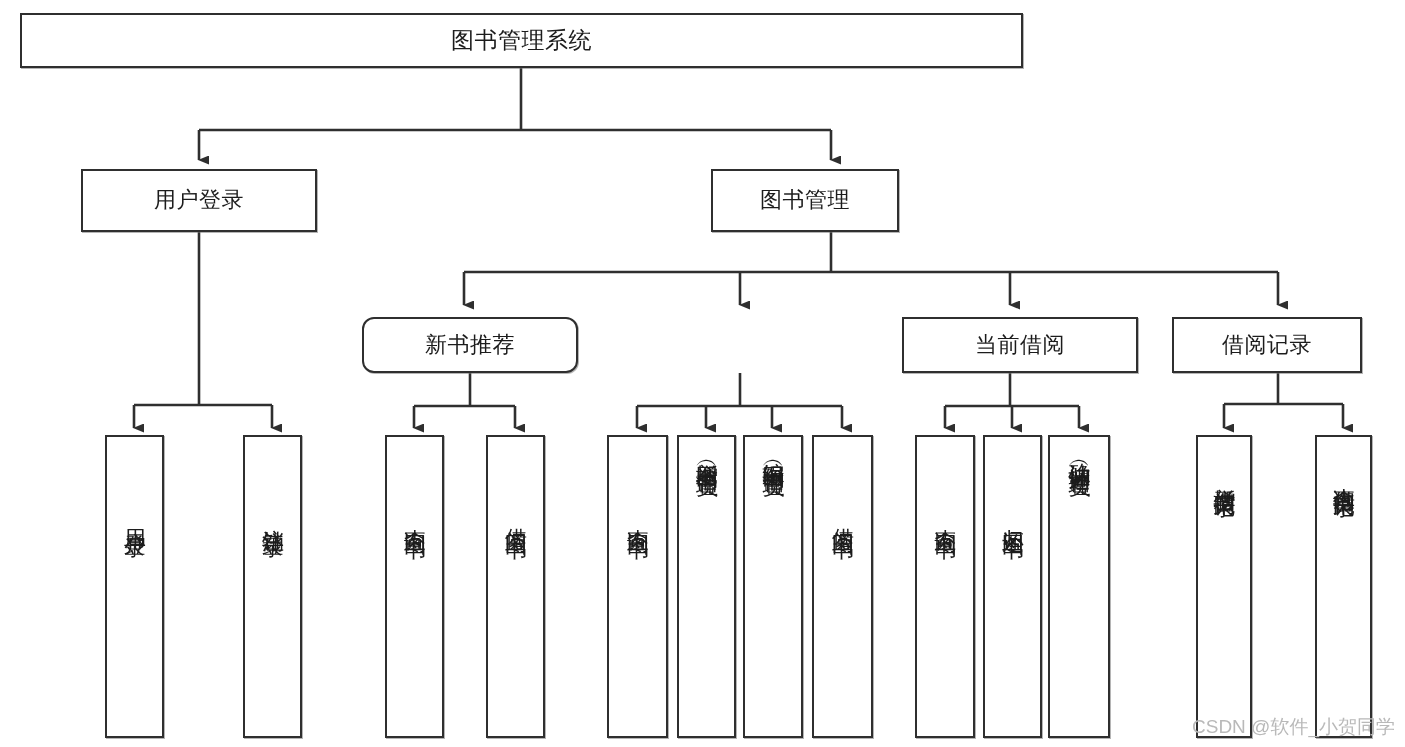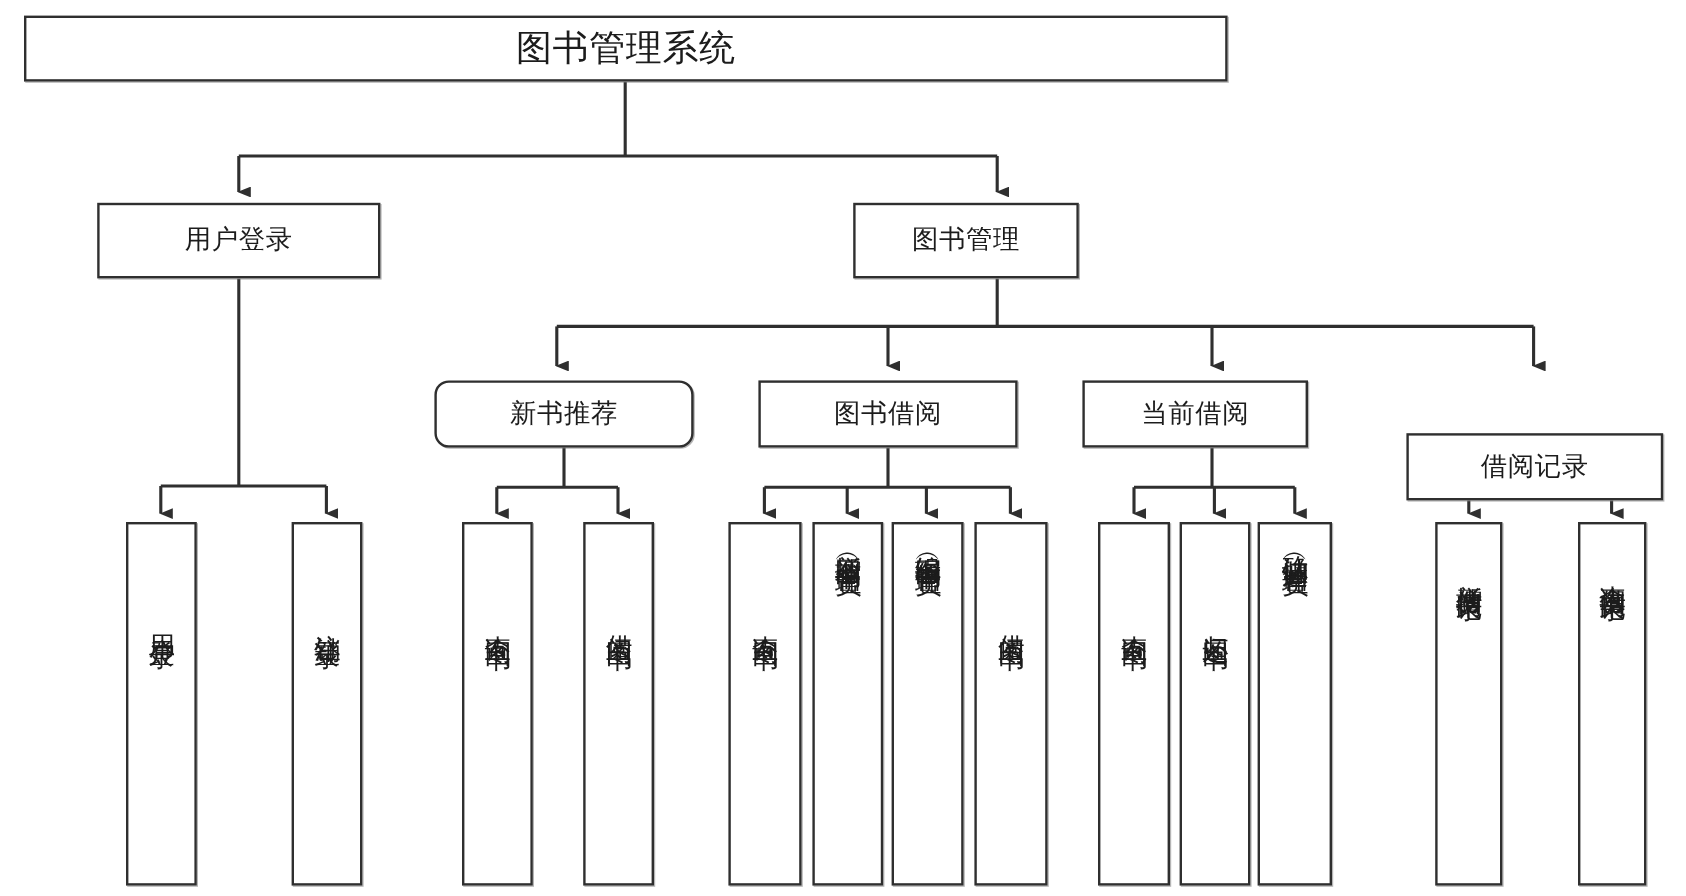"图书管理系统" .node.root .node-label { font-size: 30px -> 23px }
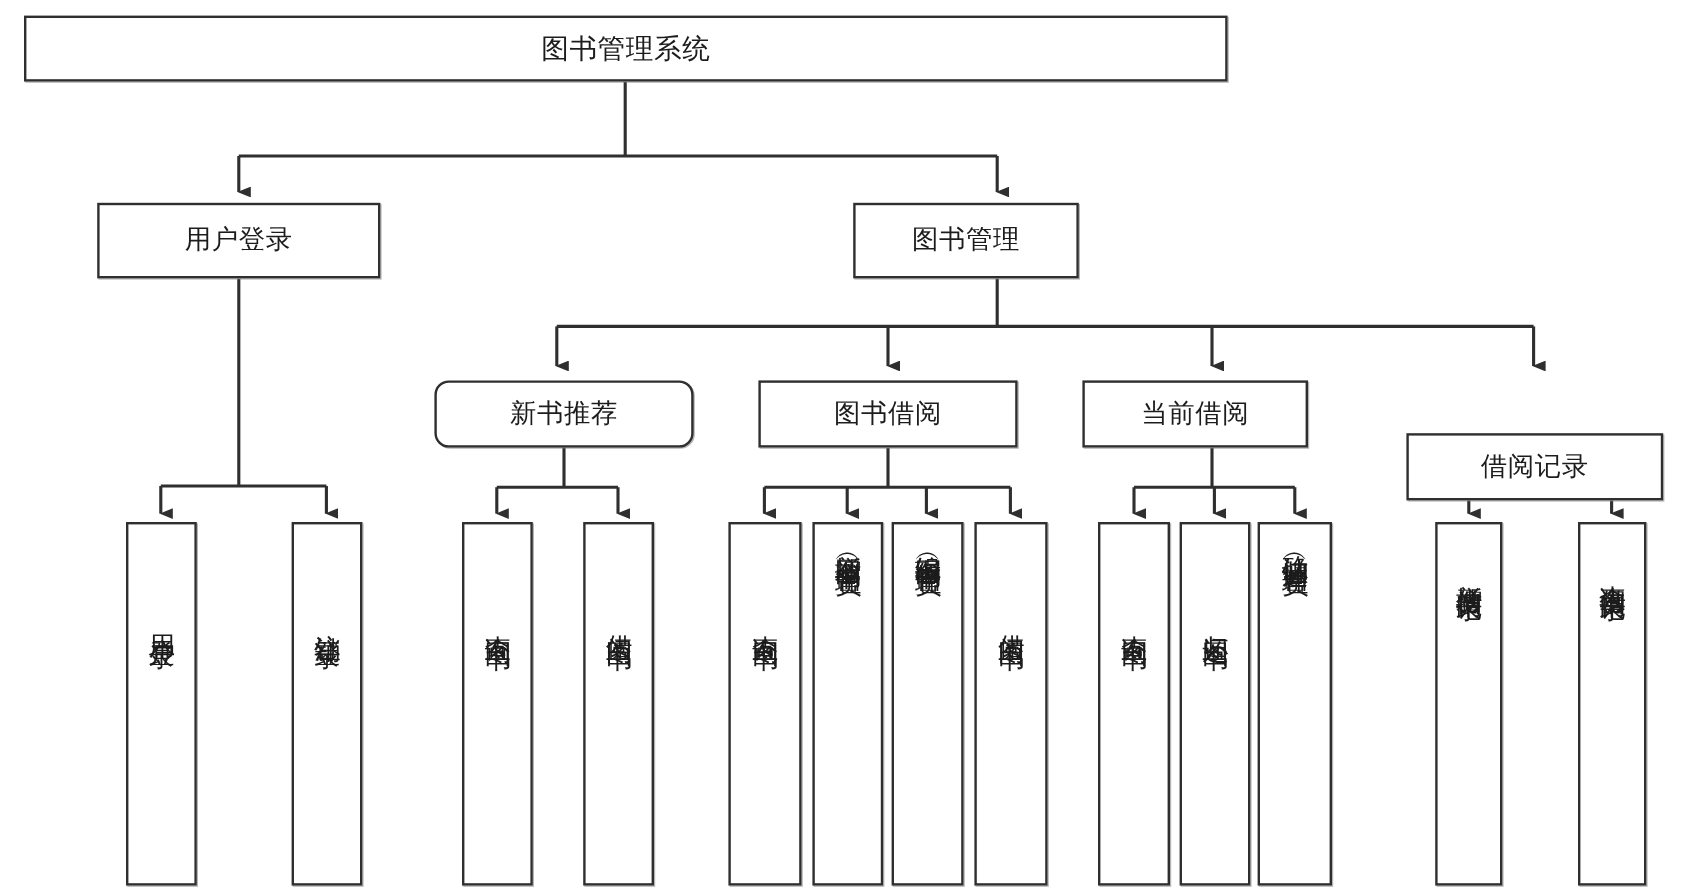"图书借阅" div.node { html: <div> <span>图书借阅</span> </div> -> none }
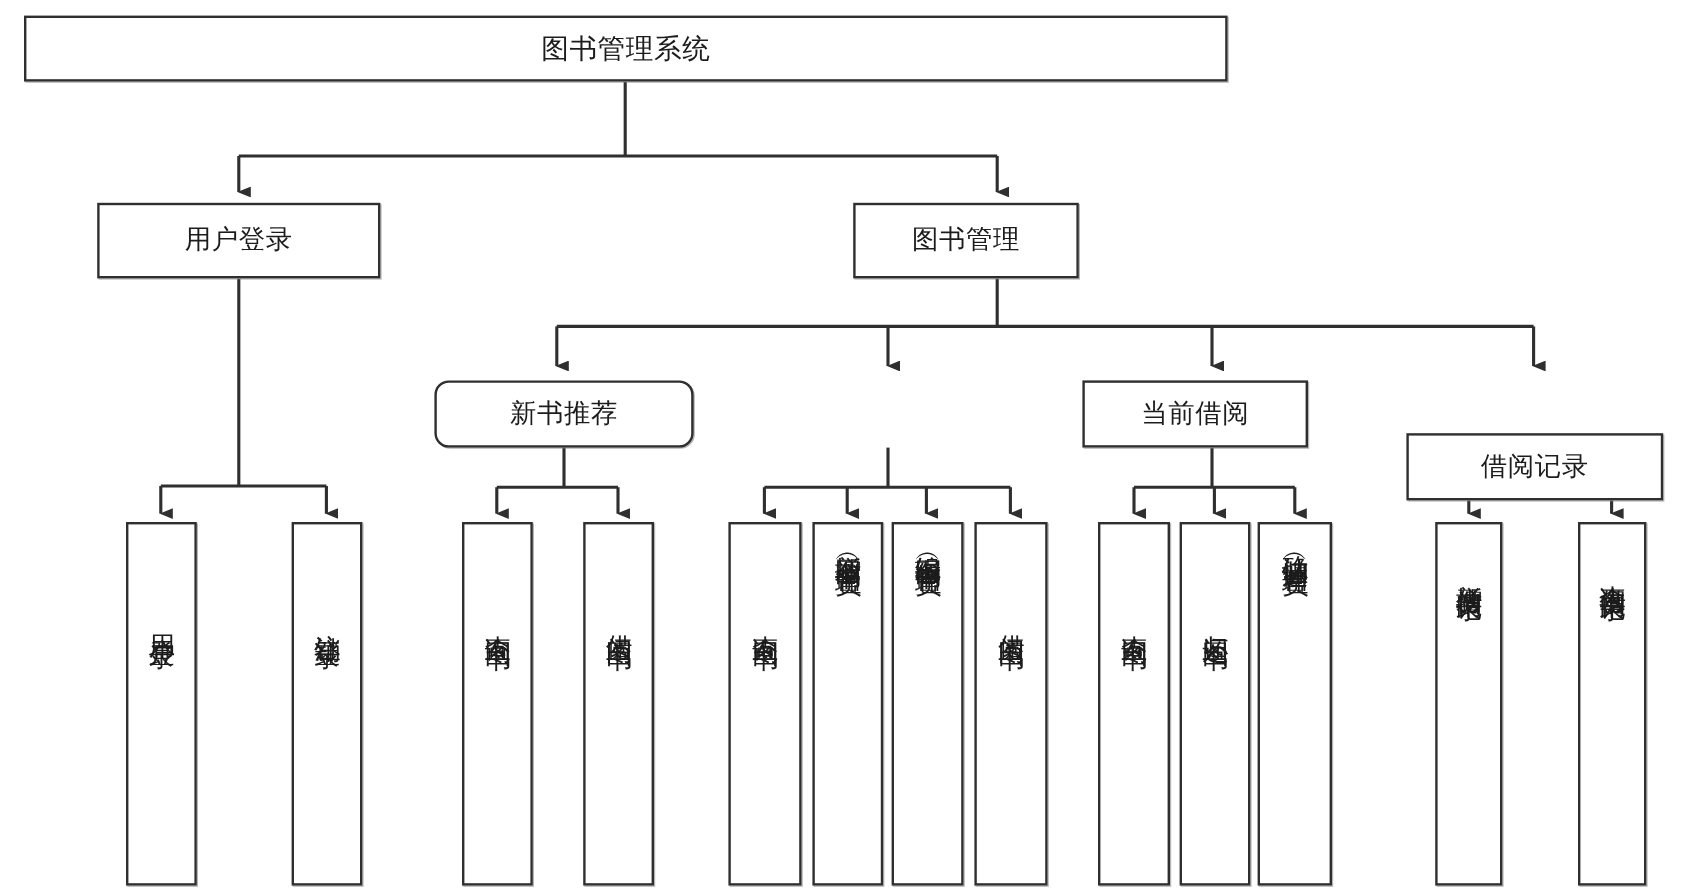"当前借阅" div.node { width: 188px -> 236px }
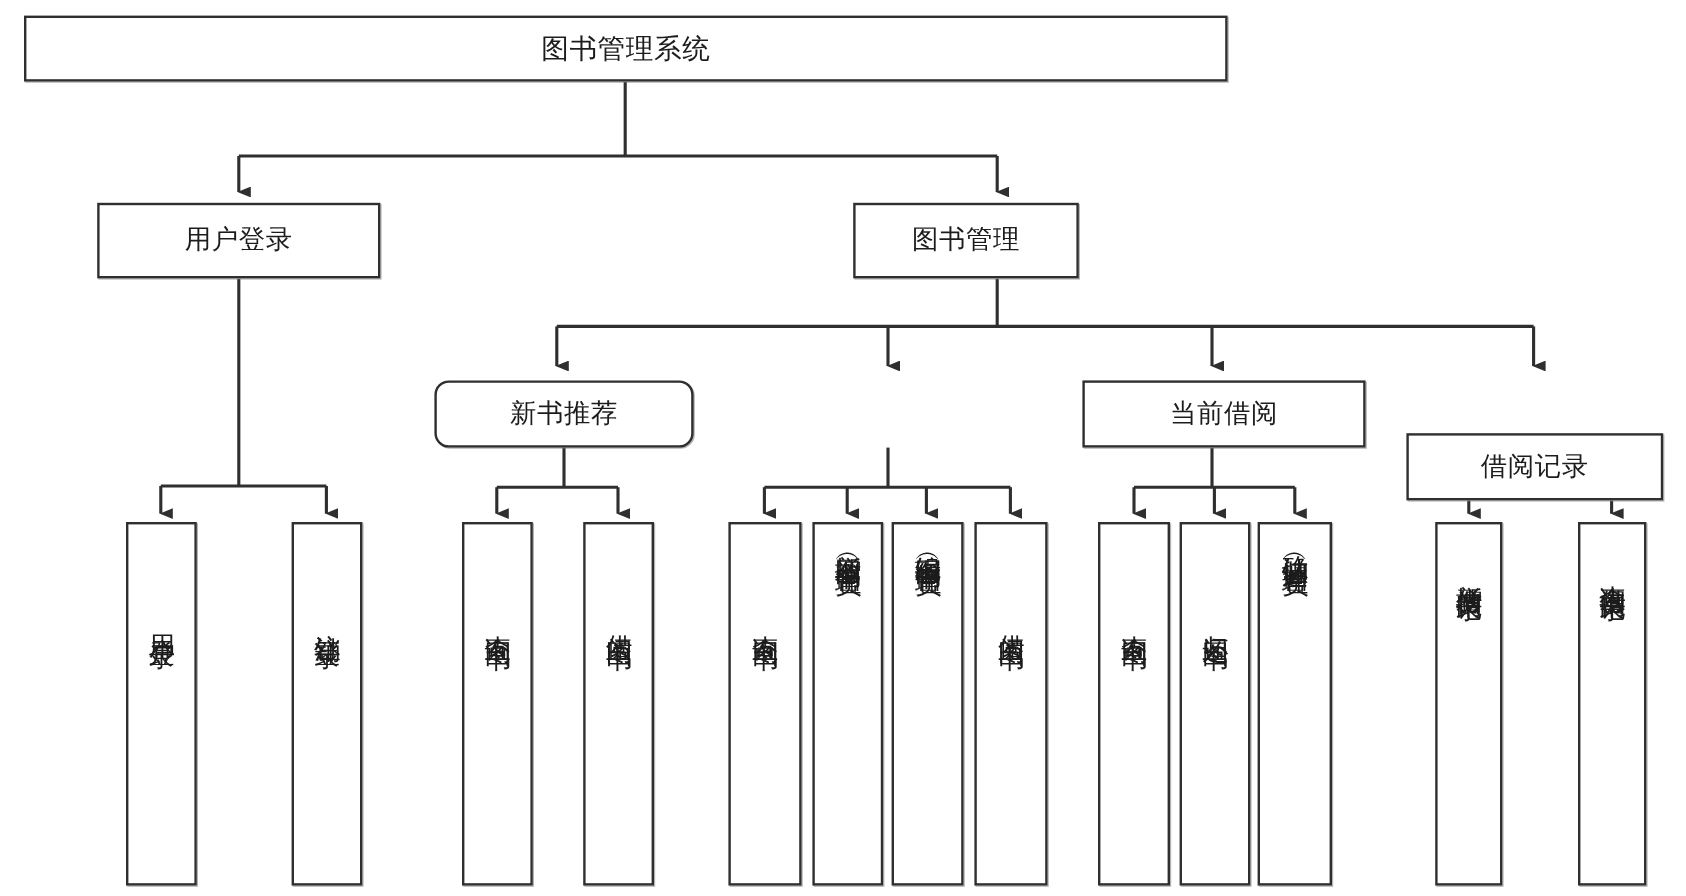"借阅记录" div.node { margin-top: 44px -> none; width: 214px -> 190px }
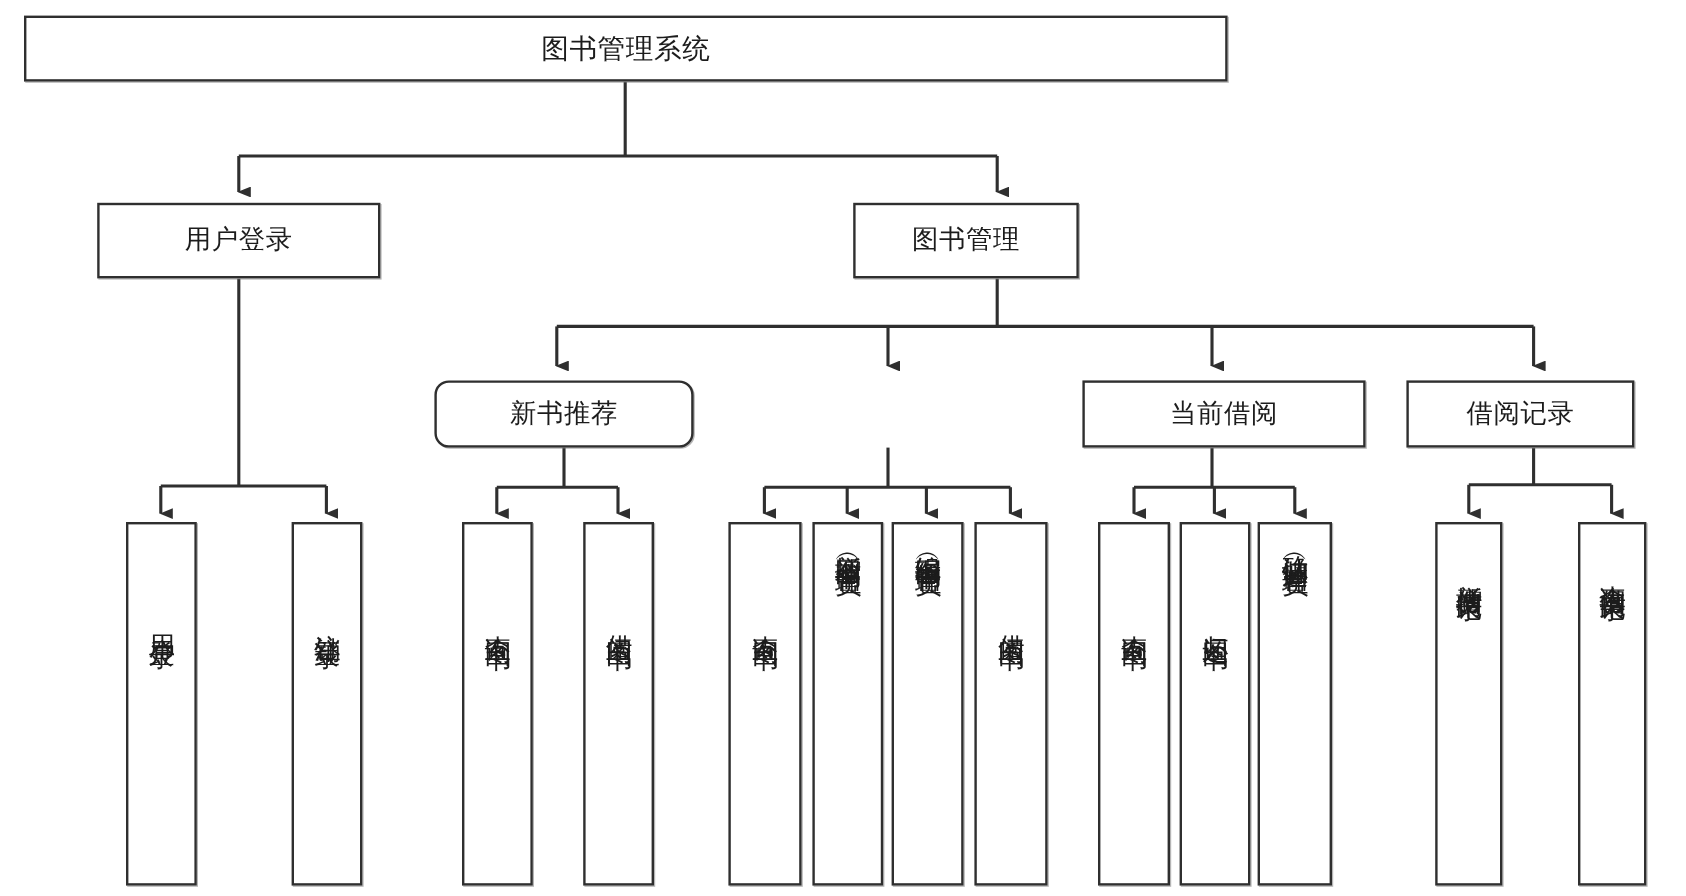"CSDN @软件_小贺同学" div.watermark { html: none -> <div>CSDN @软件_小贺同学</div> }
